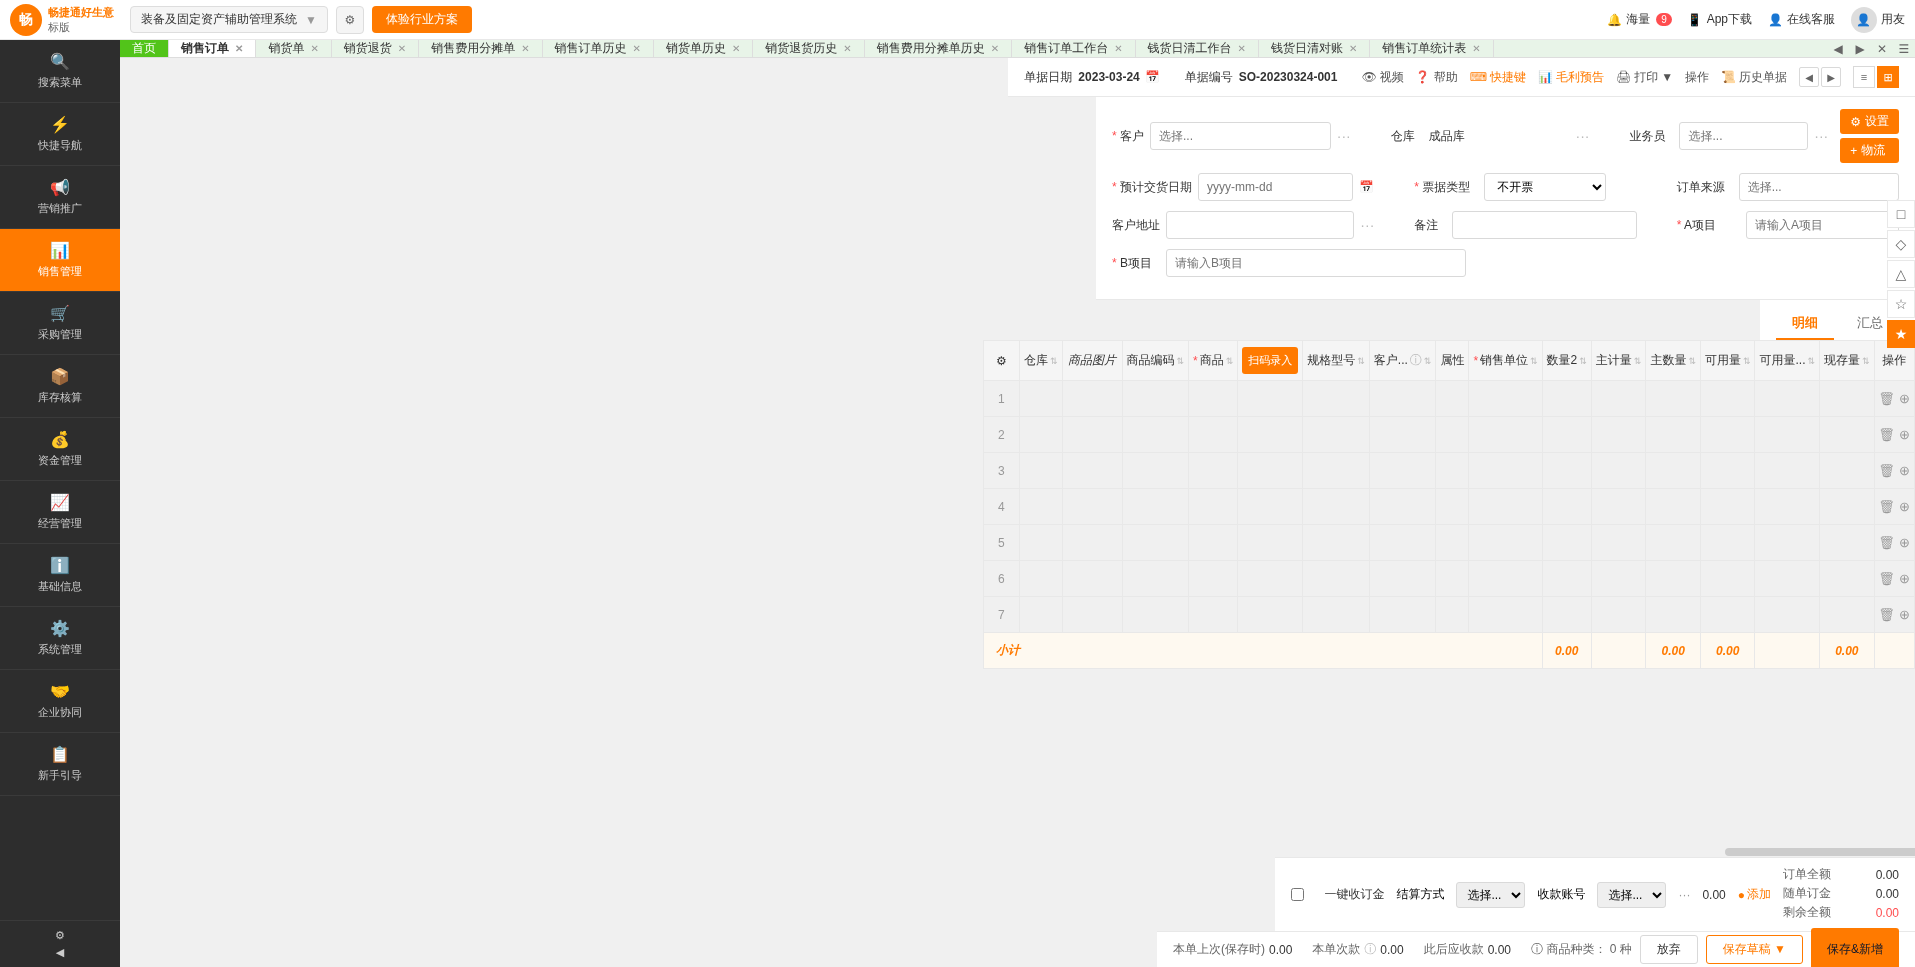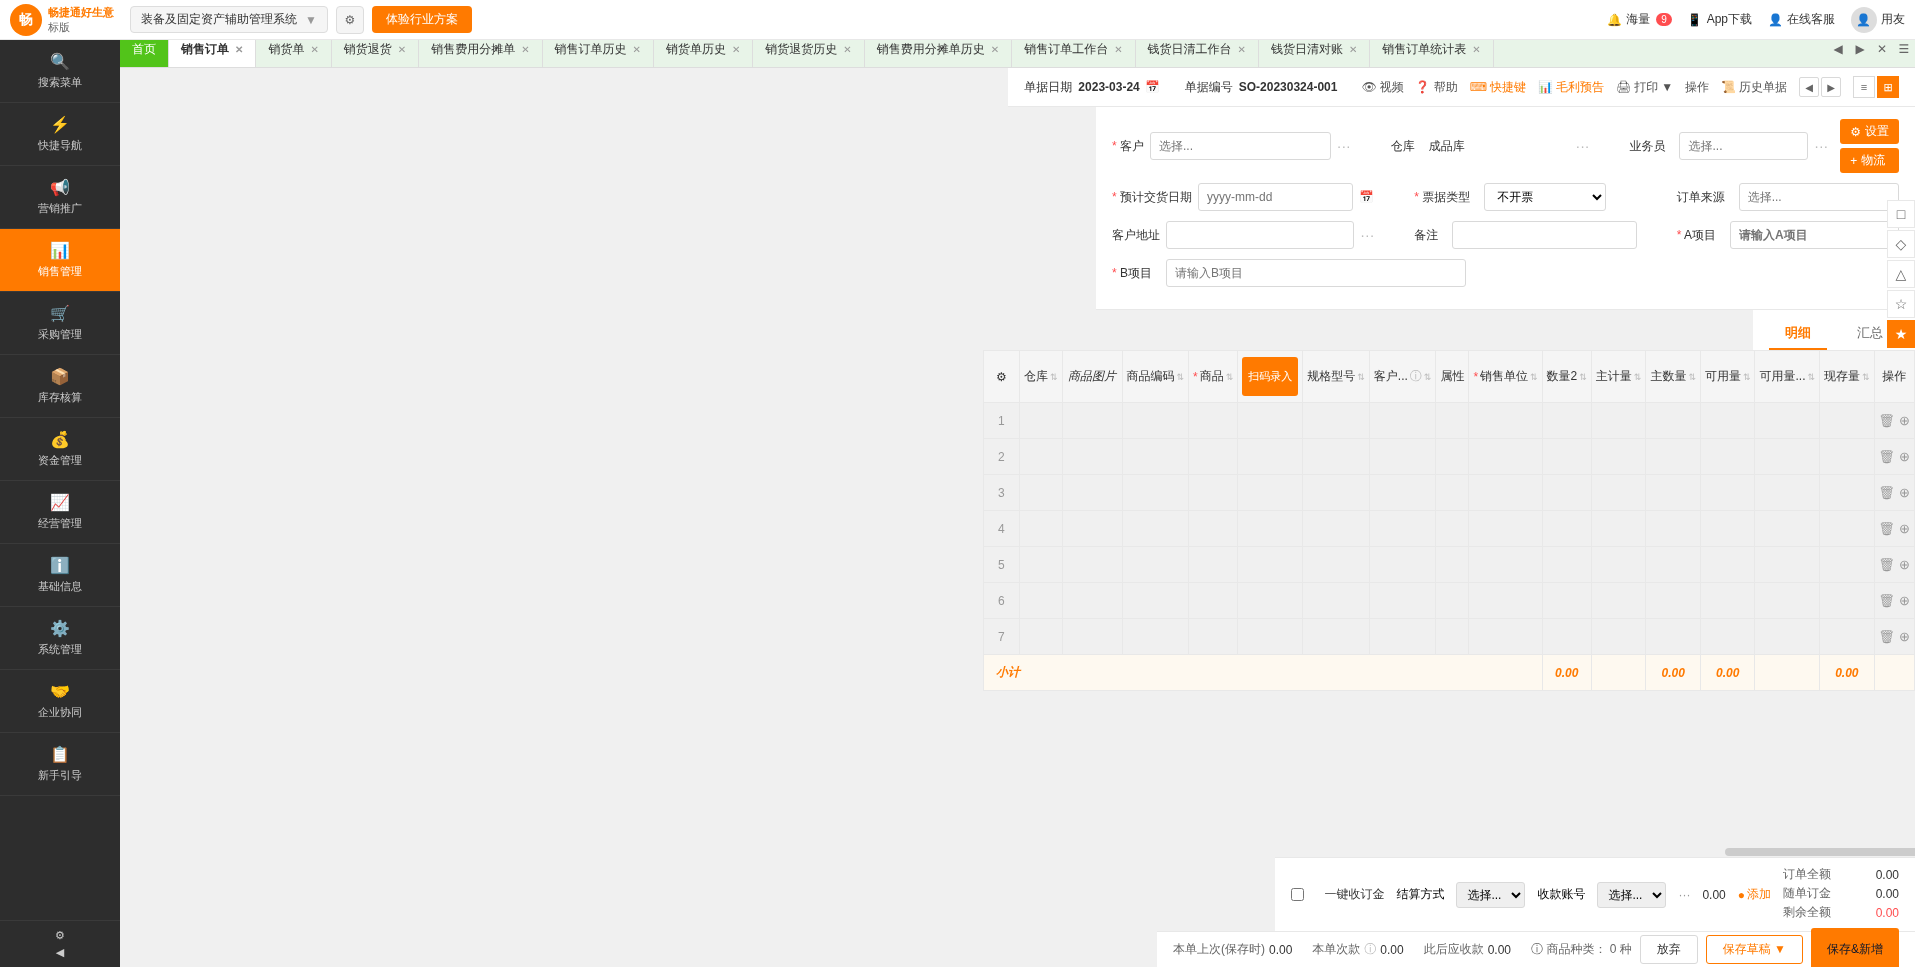"首页" .tab-bar { align-items: flex-end -> center; height: 28px -> 18px }
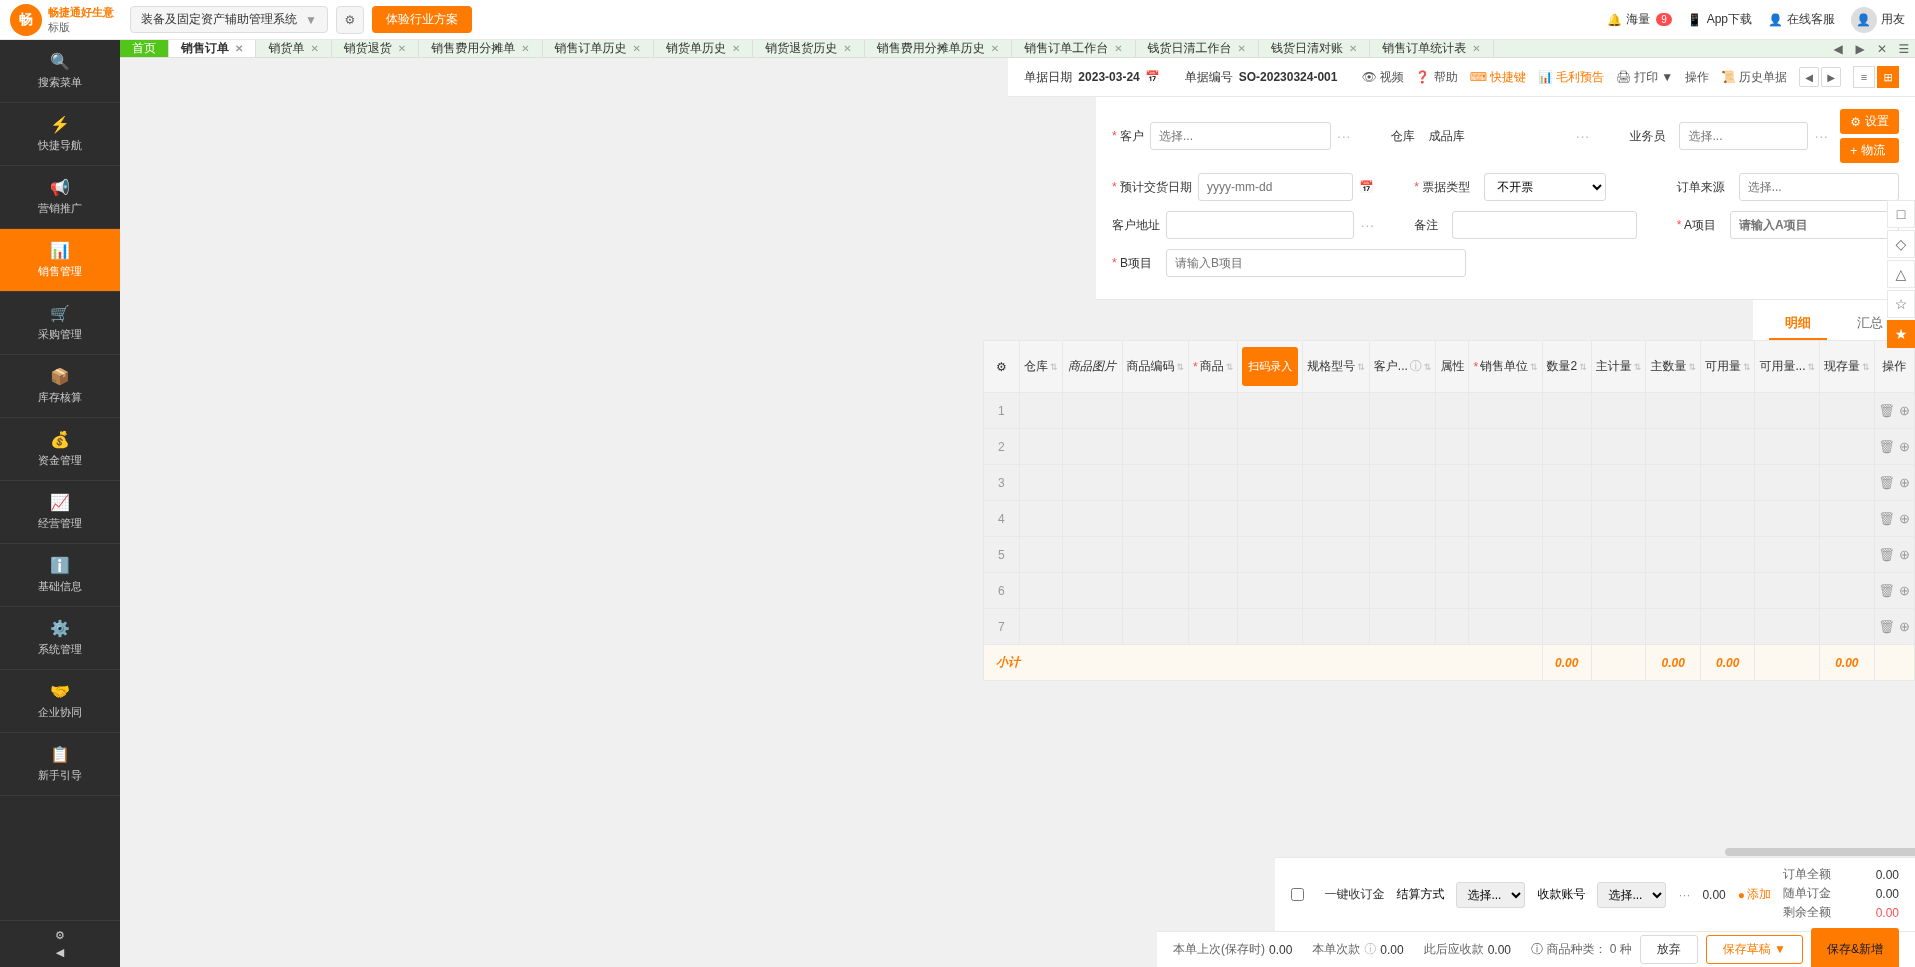"请输入A项目" input.form-input { font-weight: bold -> none; margin-left: 8px -> 24px }
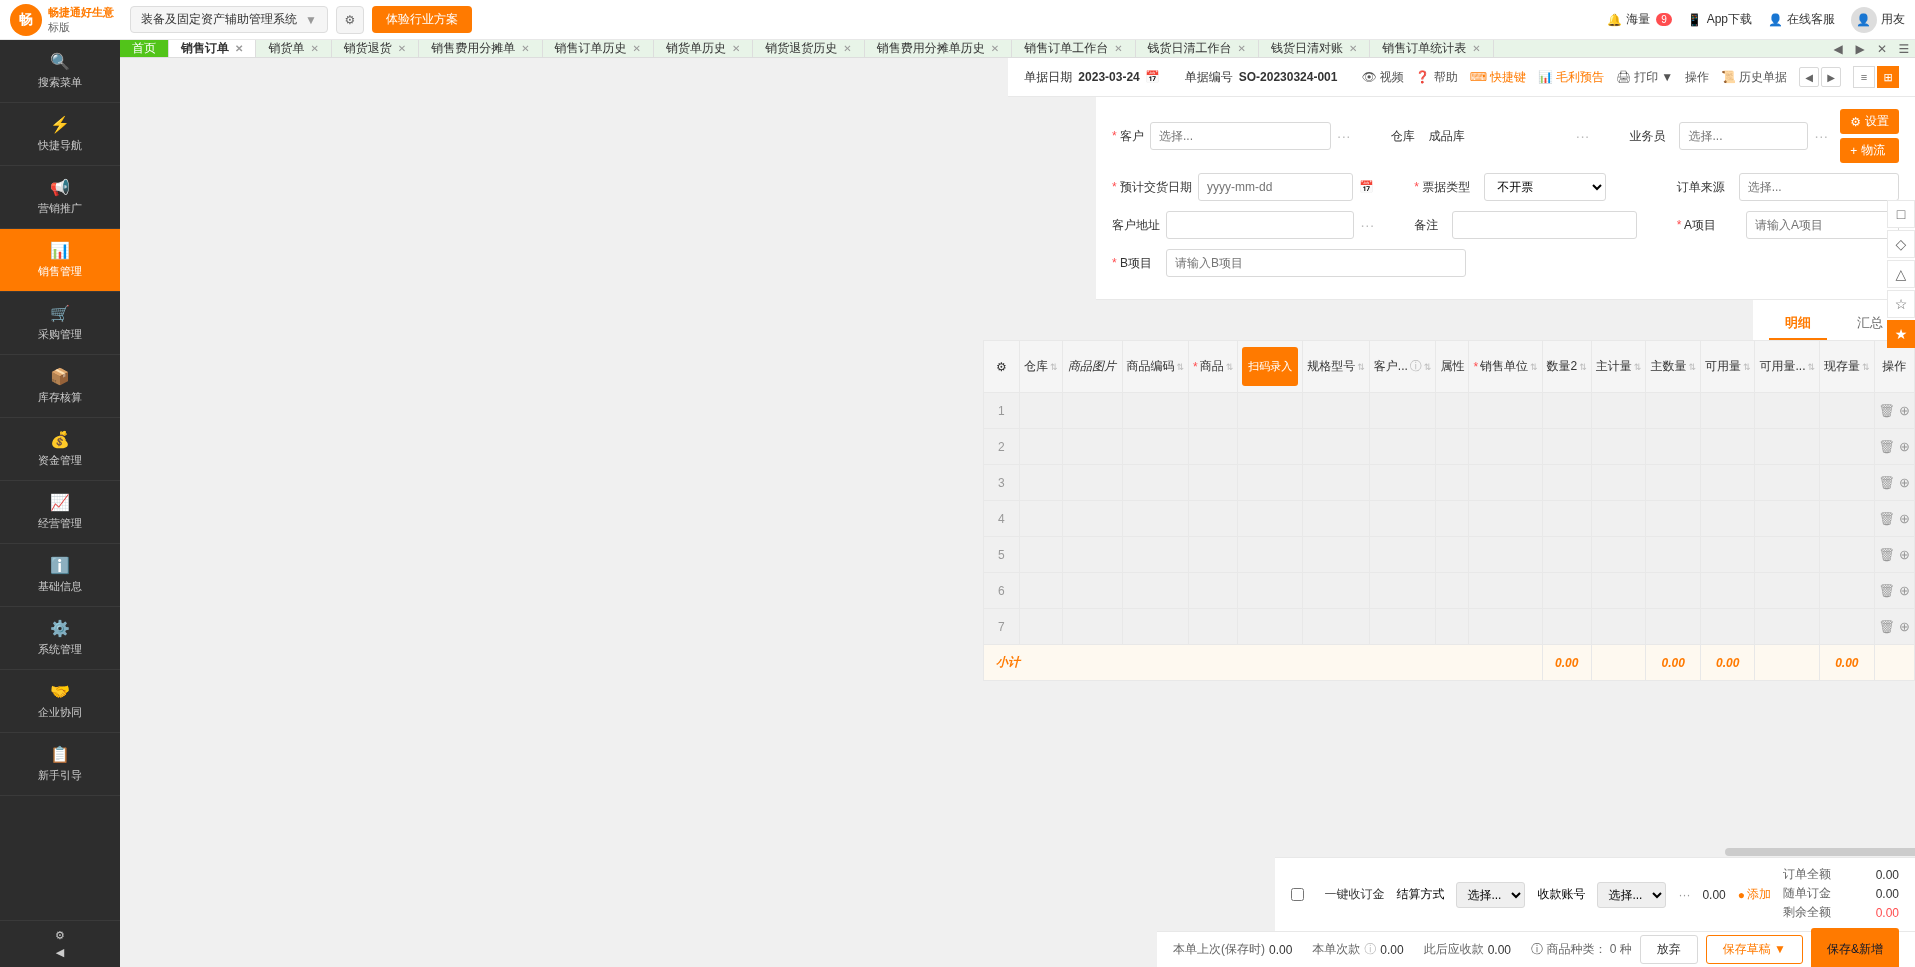"明细" .detail-tabs { gap: 14px -> 7px }
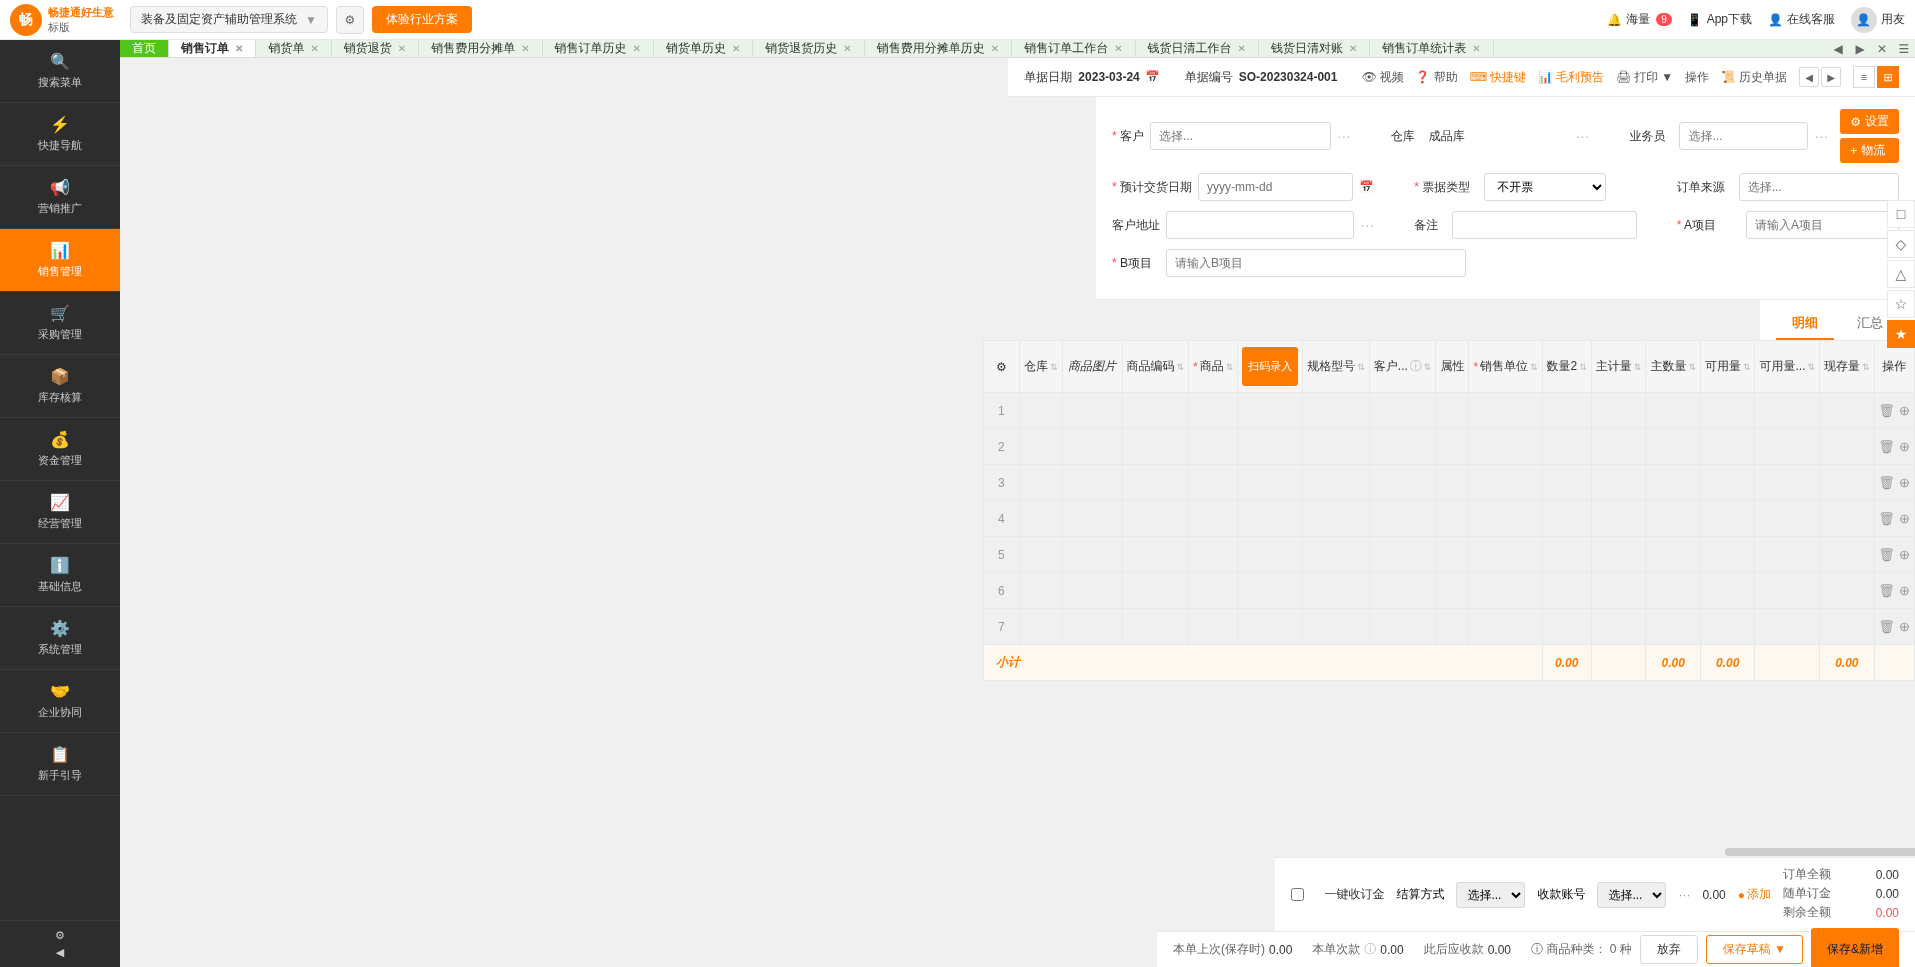"扫码录入" .scan-btn { padding: 12px 6px -> 6px 6px }
